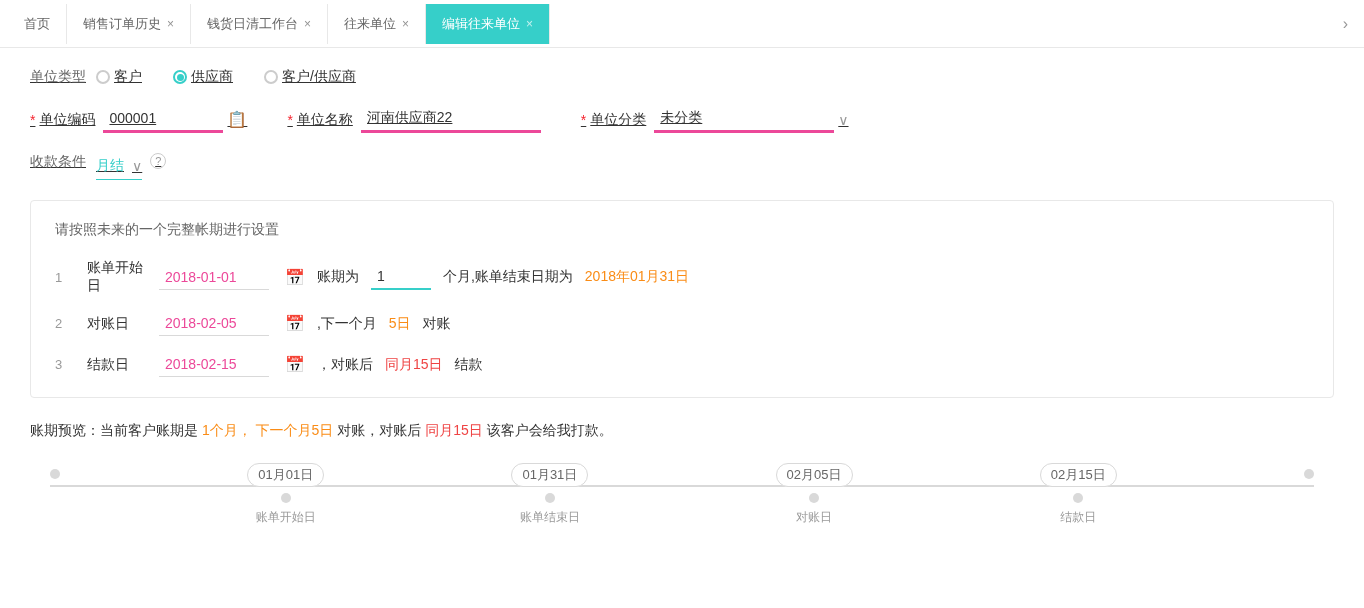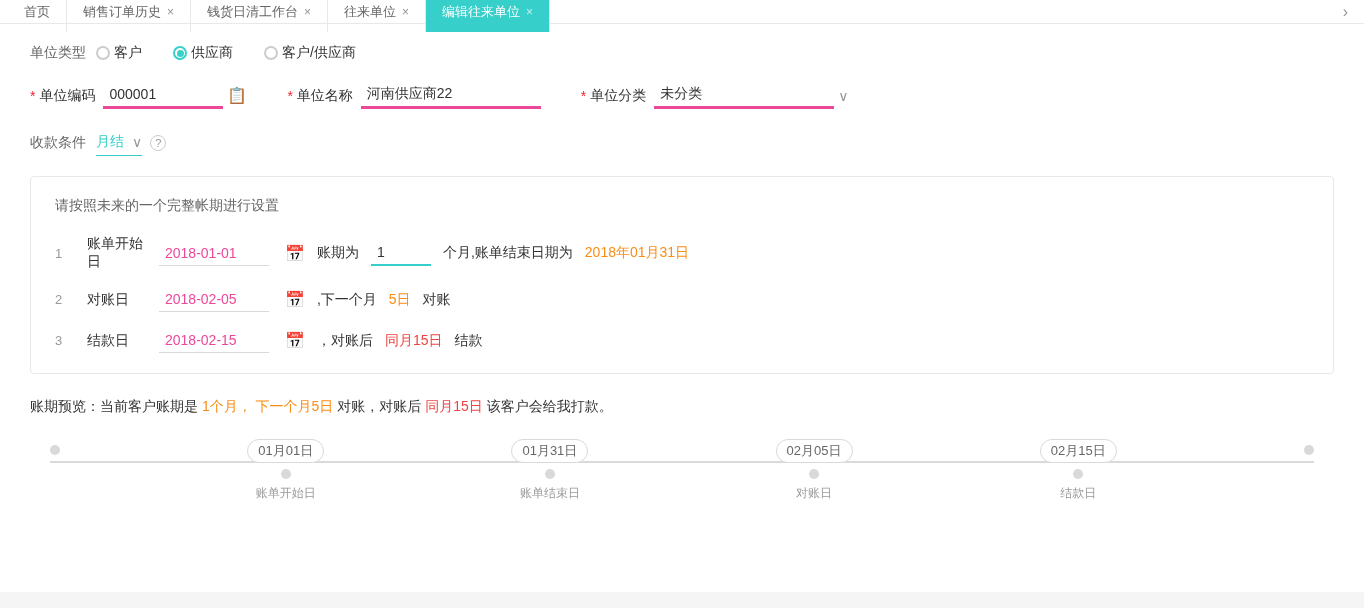"首页" .tabs-bar { height: 24px -> 48px }
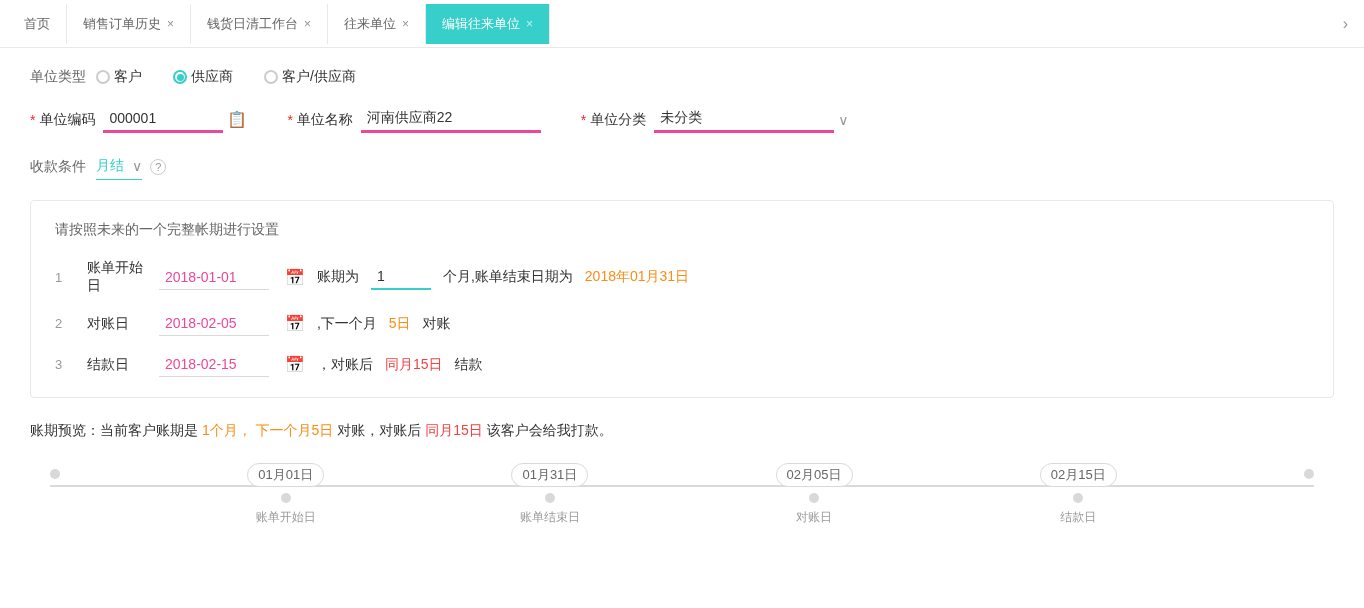"单位类型" .form-row { align-items: center -> flex-start; text-decoration: none -> underline }
